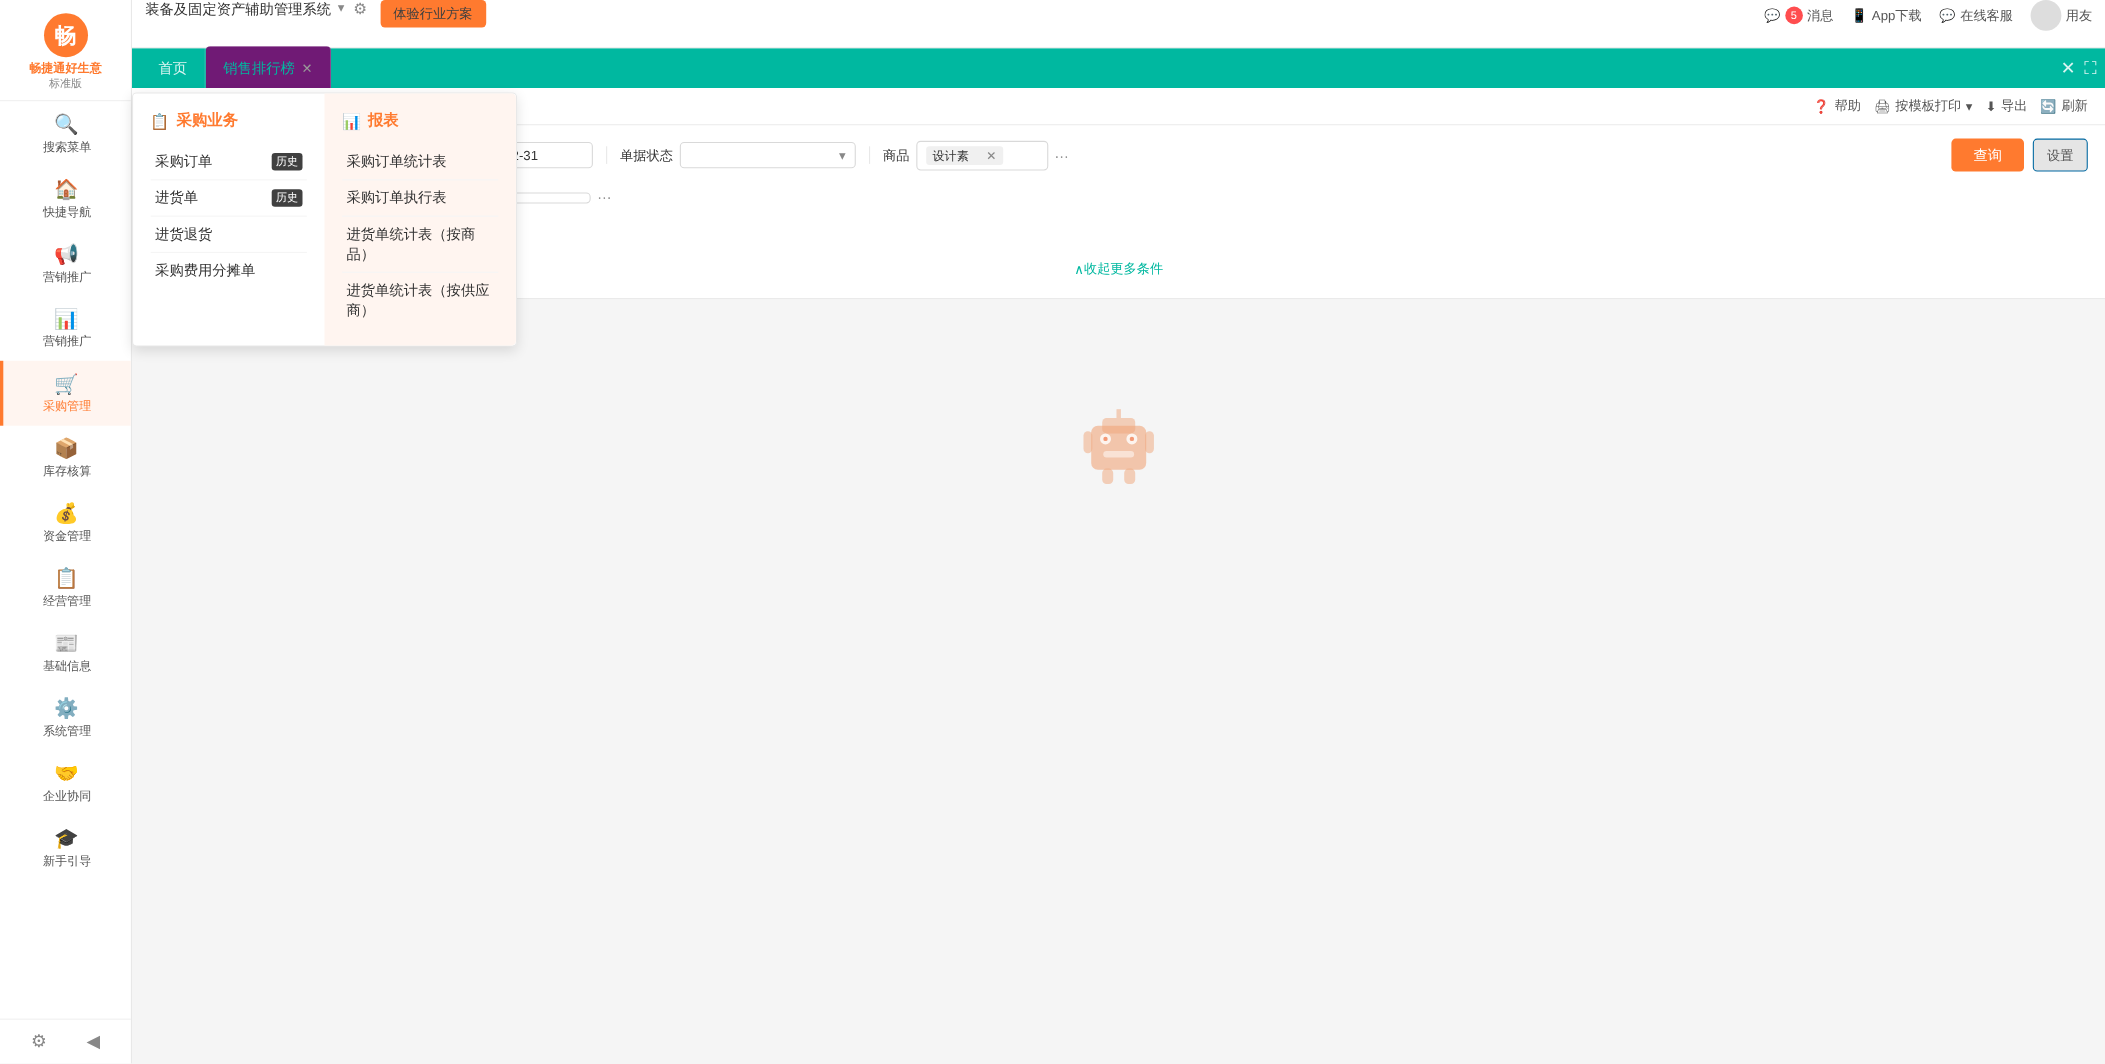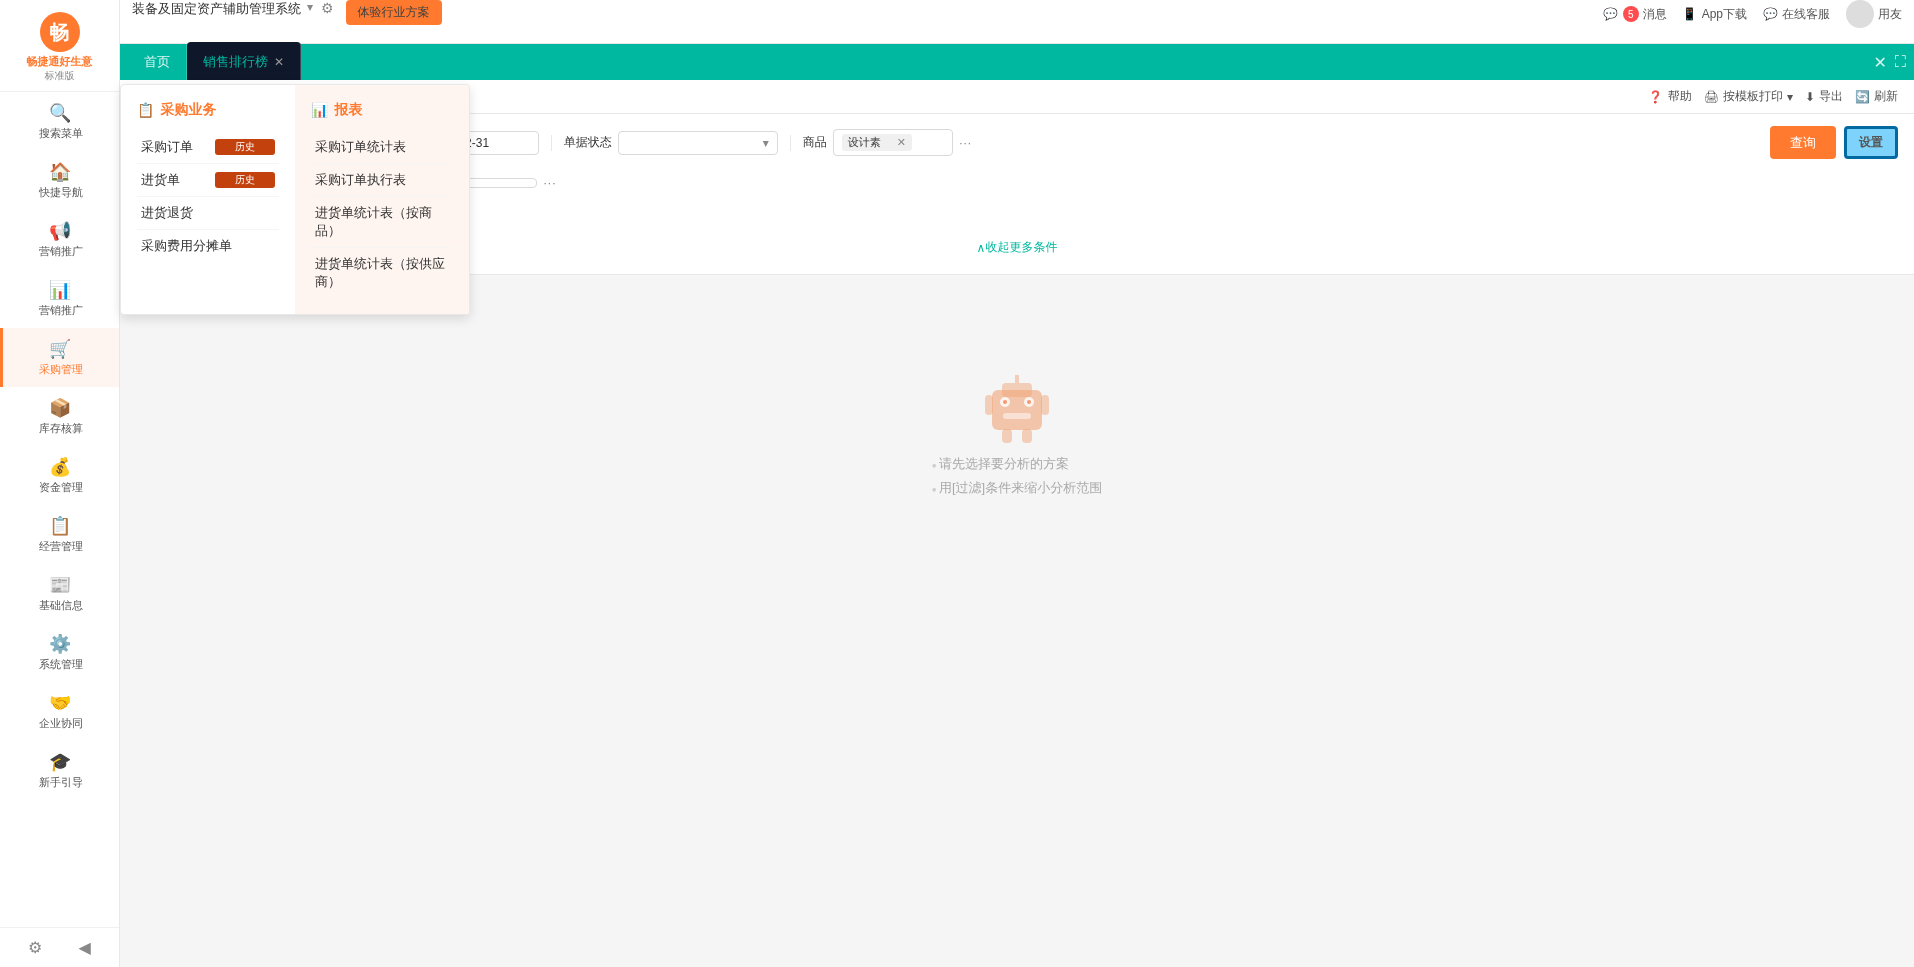"销售排行榜" .tab-item.active { background: #0f172a -> #701a75 }
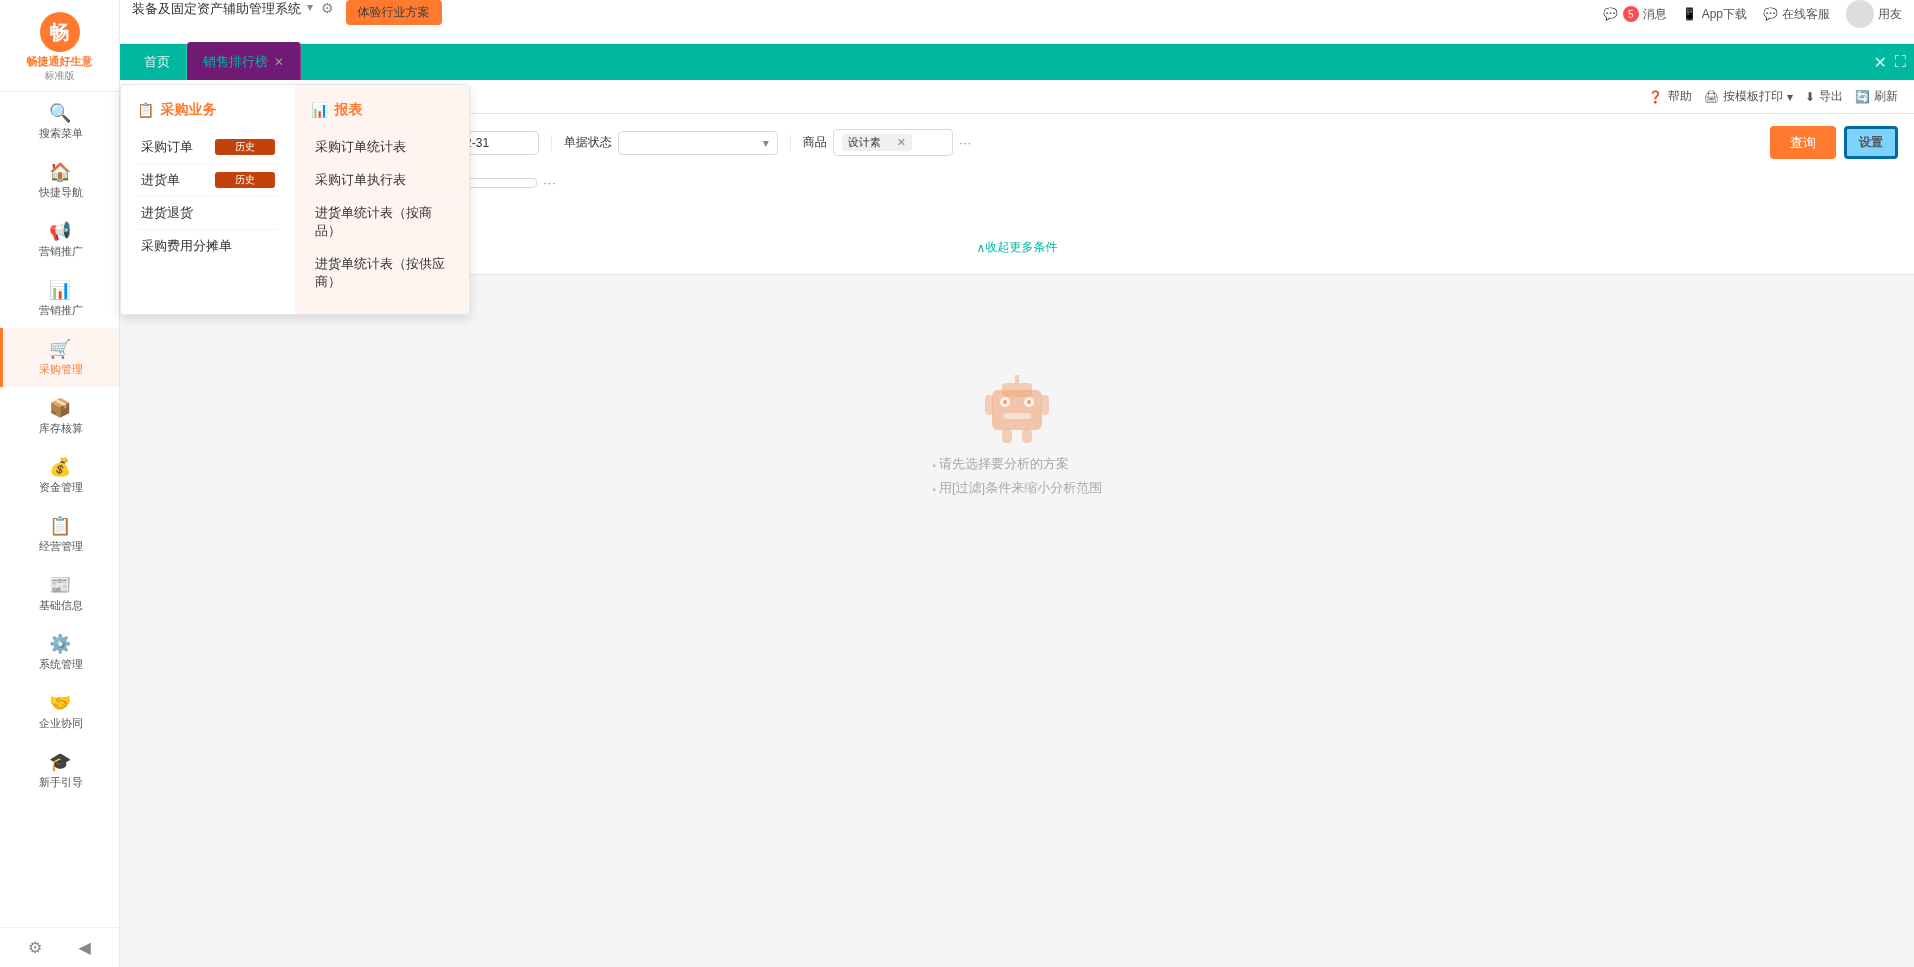"历史" .history-badge { background: #c2410c -> #404040; padding: 1px 20px -> 1px 4px }
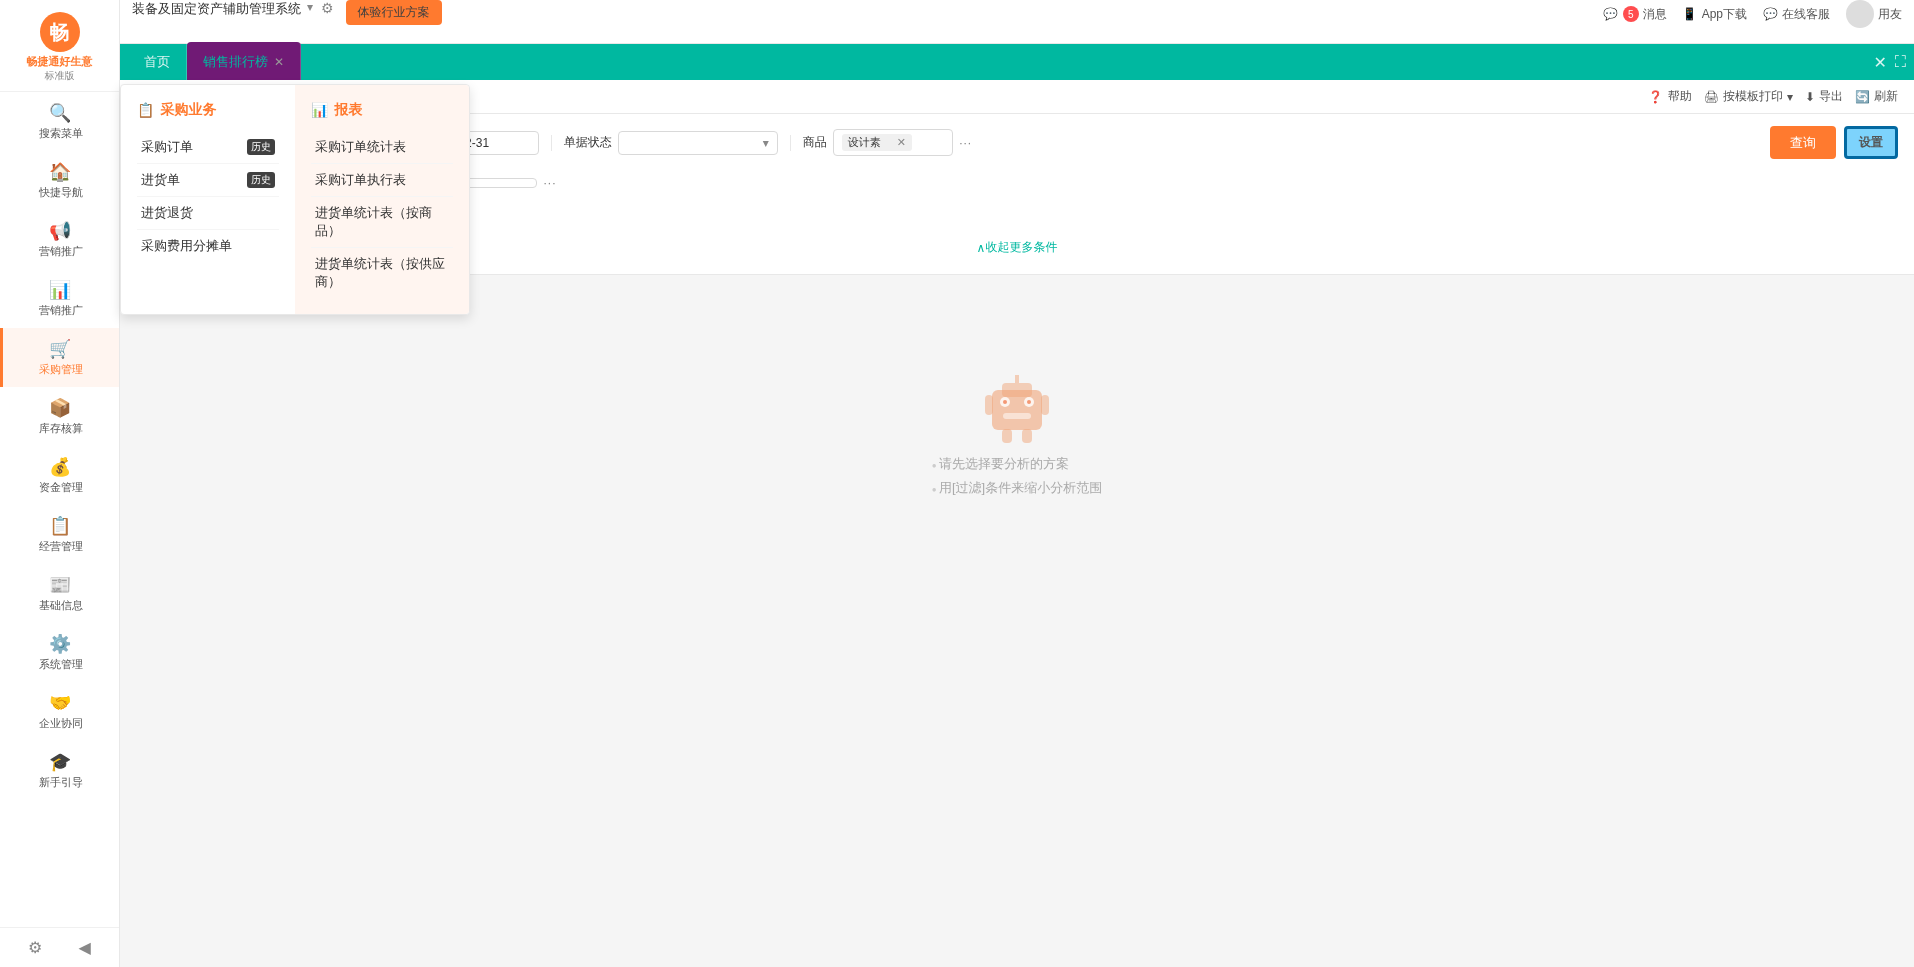"设置" .settings-filter-btn { background: #7dd3fc -> #e5e5e5; border: 3px solid #0369a1 -> 1px solid #0369a1; font-weight: bold -> none }
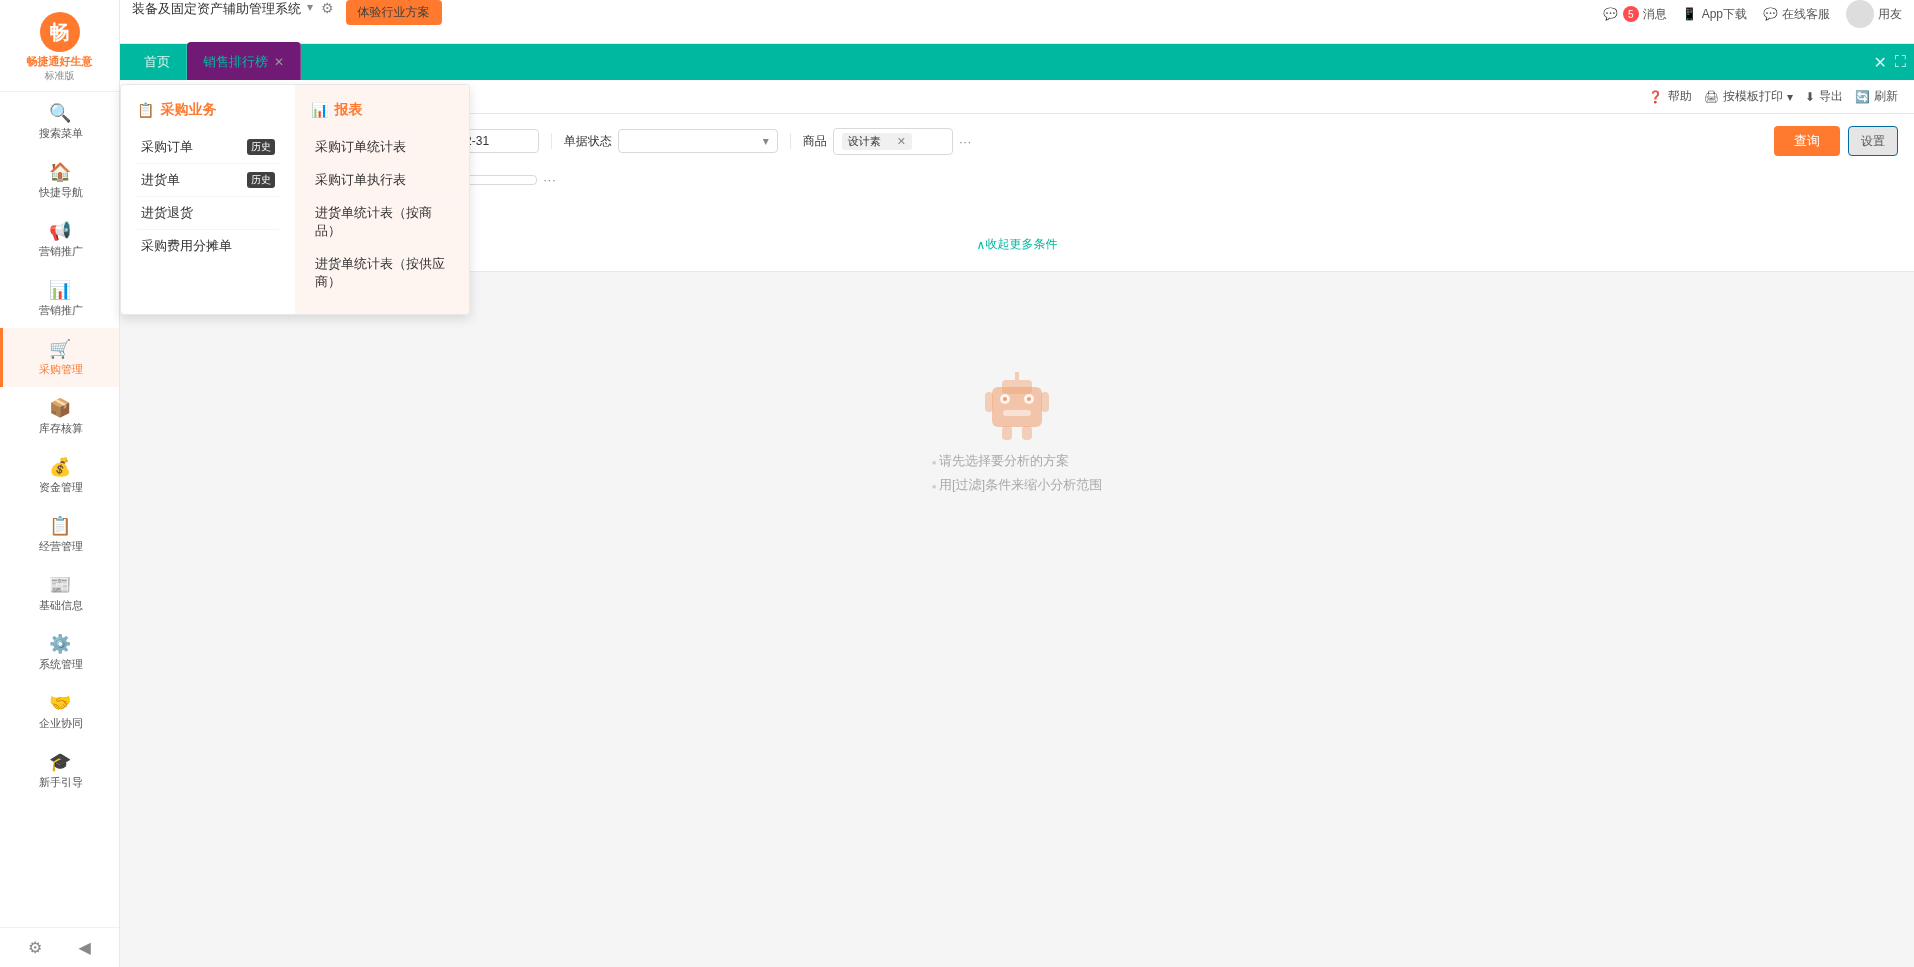"请先选择要分析的方案" ul.empty-tips { html: <ul> <li>请先选择要分析的方案</li> <li>用[过滤]条件来缩小分析范围</li> </ul> -> none }
